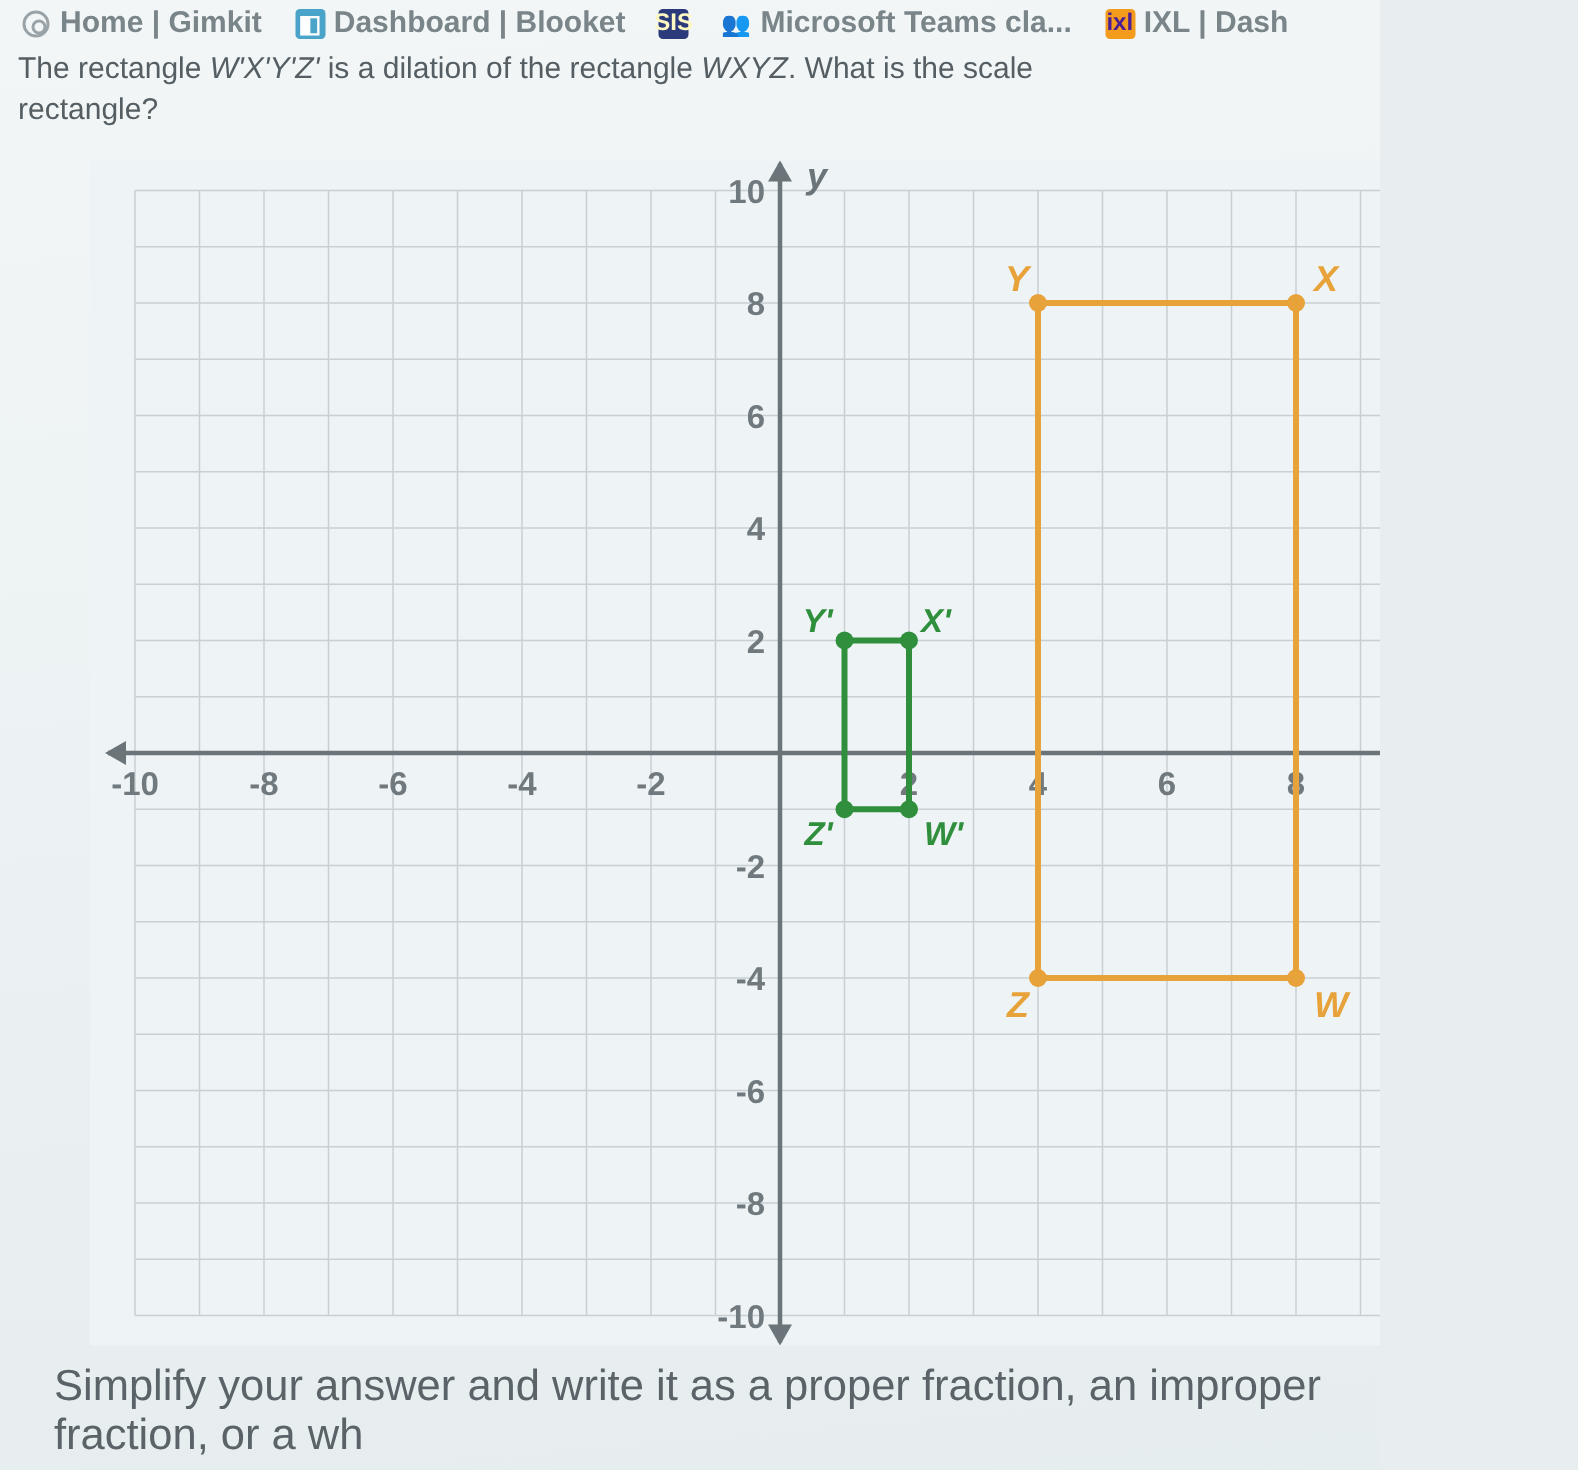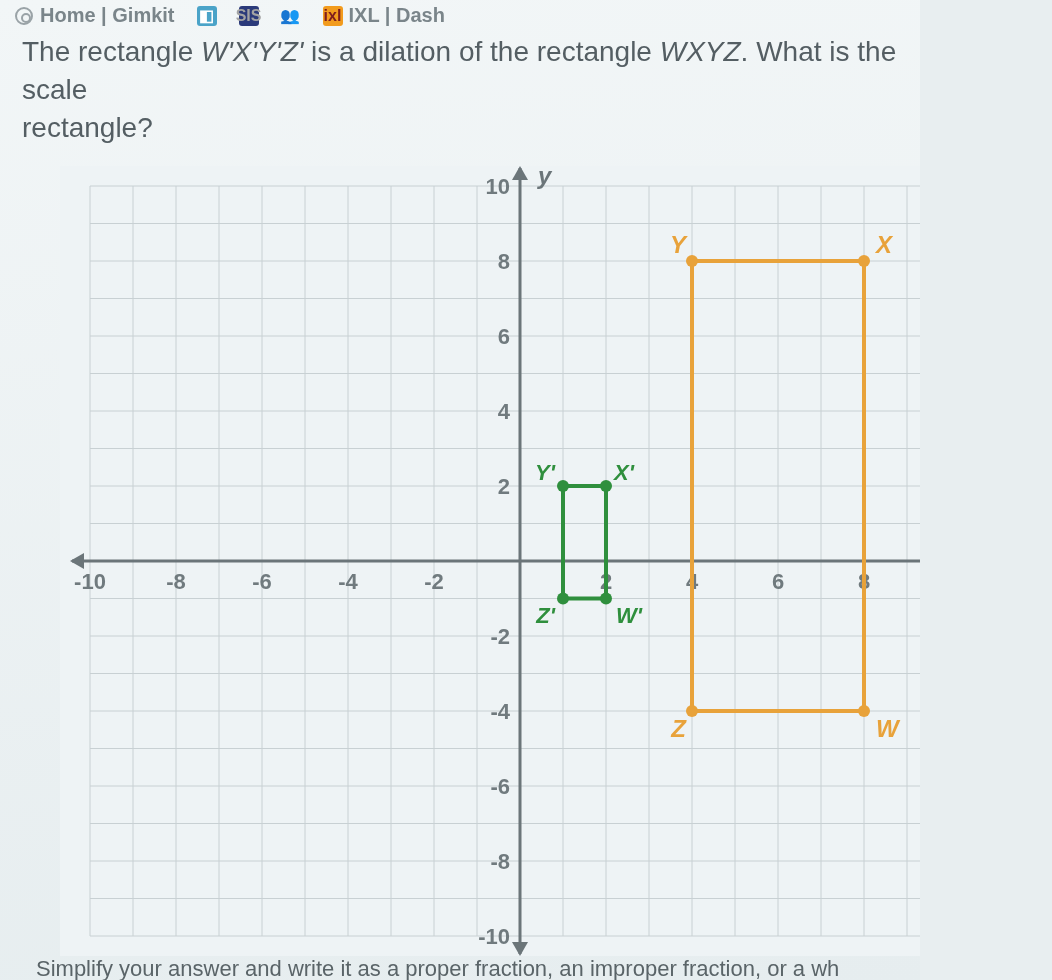"Dashboard | Blooket" span { html: none -> <span>Dashboard | Blooket</span> }
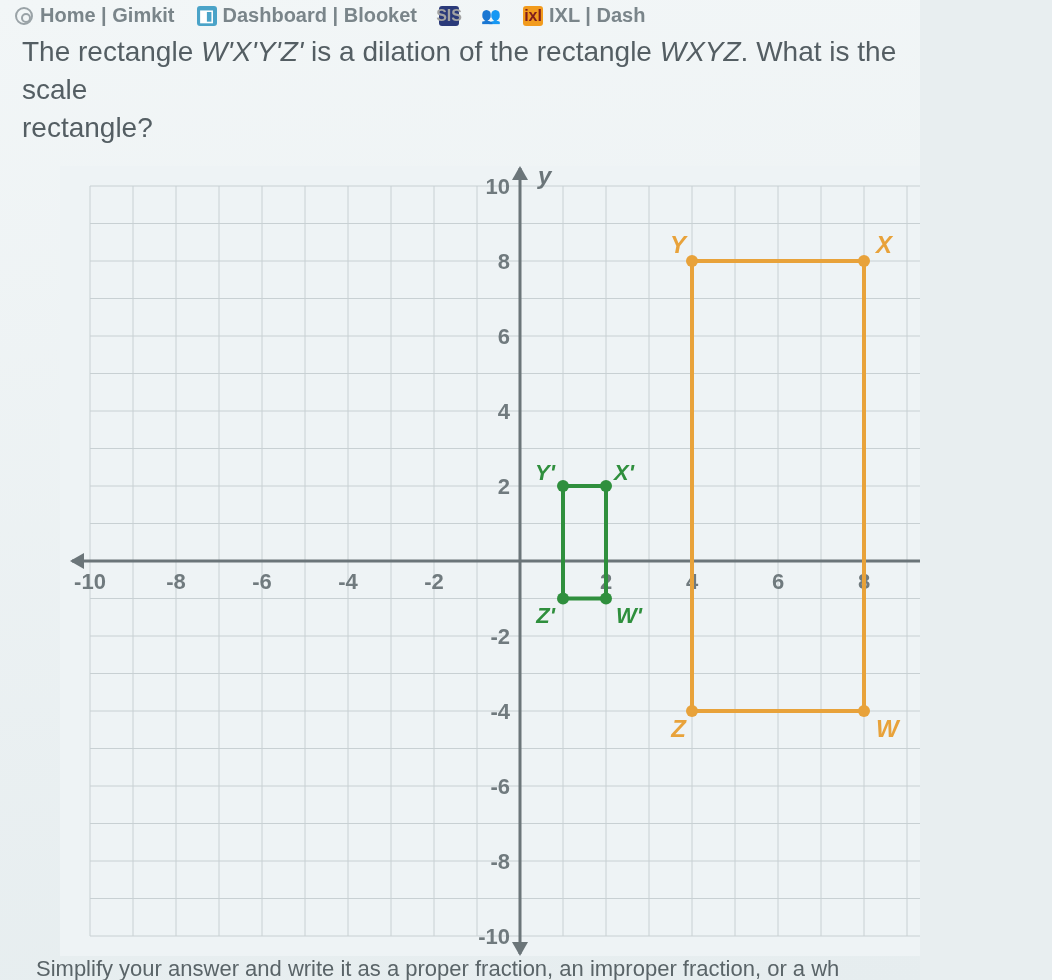"SIS" .ico-sis { color: #a3a3a3 -> #fef9c3 }
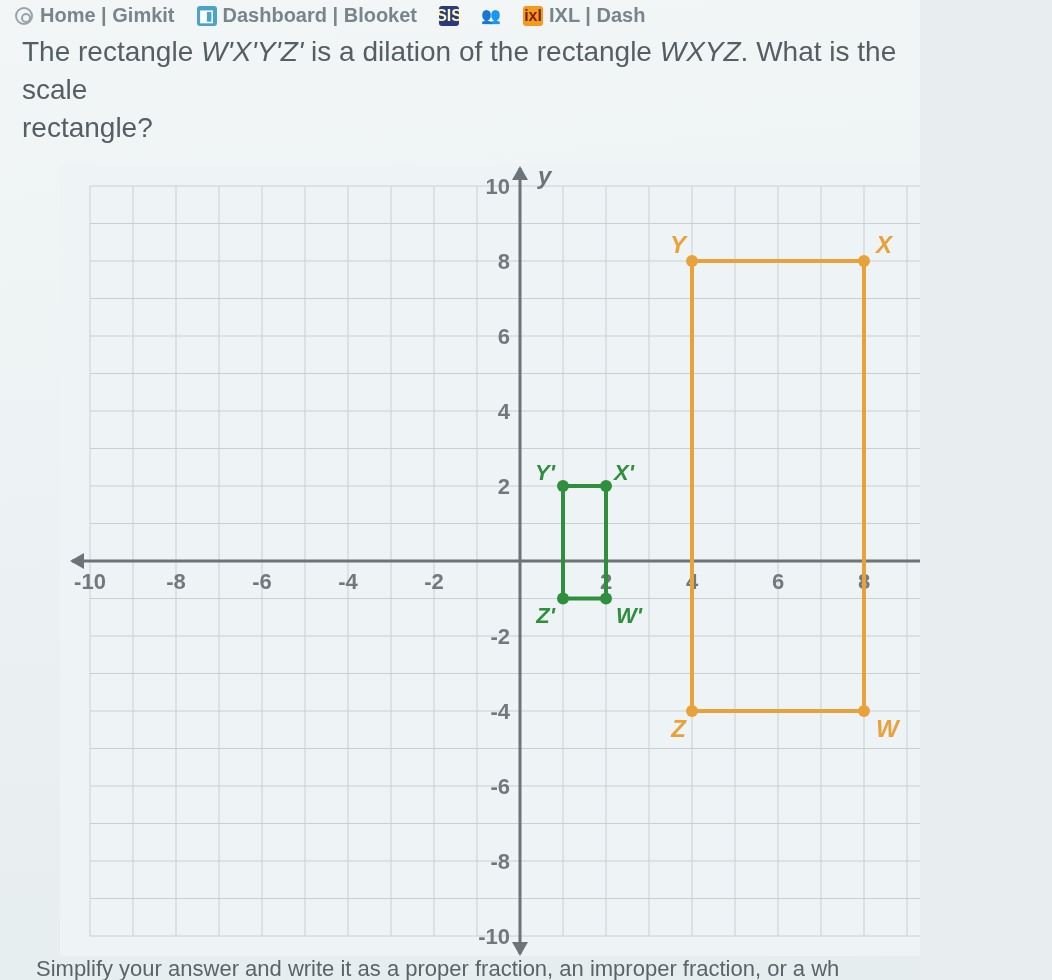"Microsoft Teams cla..." span { html: none -> <span>Microsoft Teams cla...</span> }
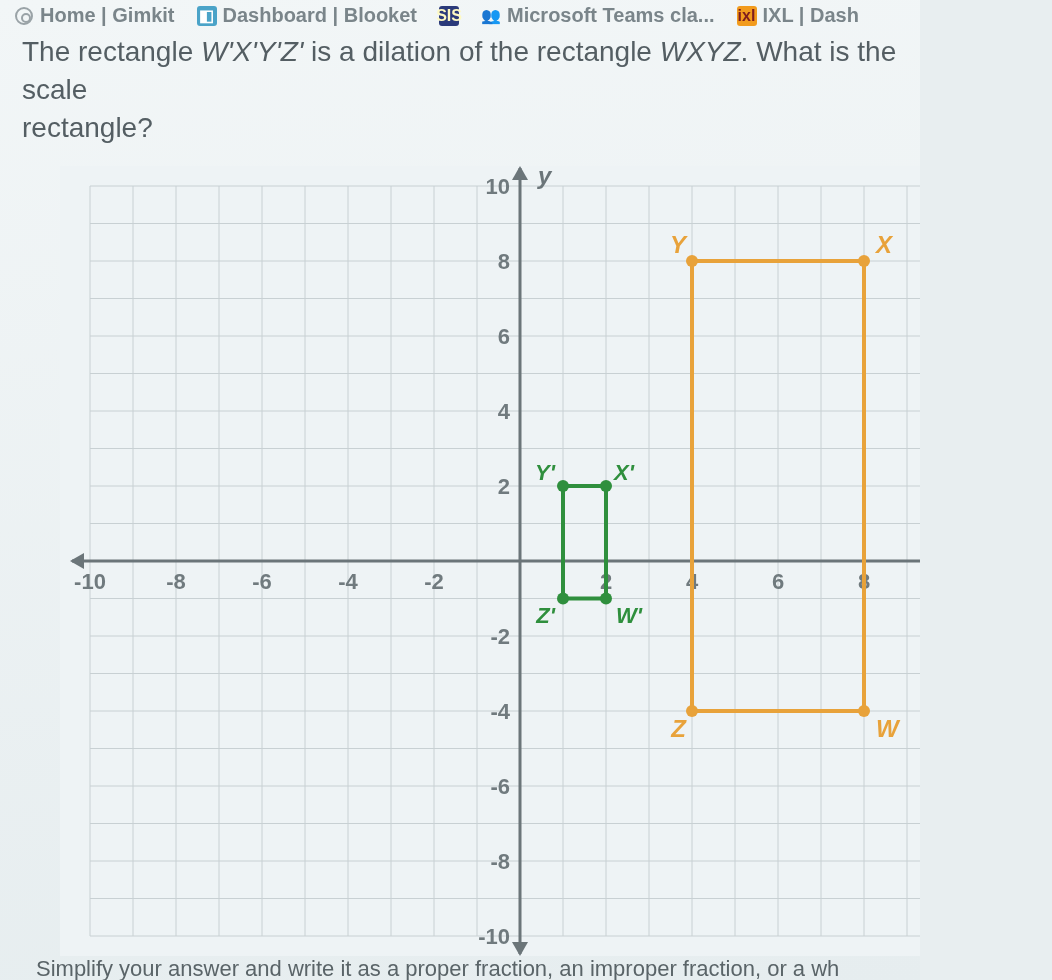"ixl" .ico-ixl { color: #7f1d1d -> #4c1d95 }
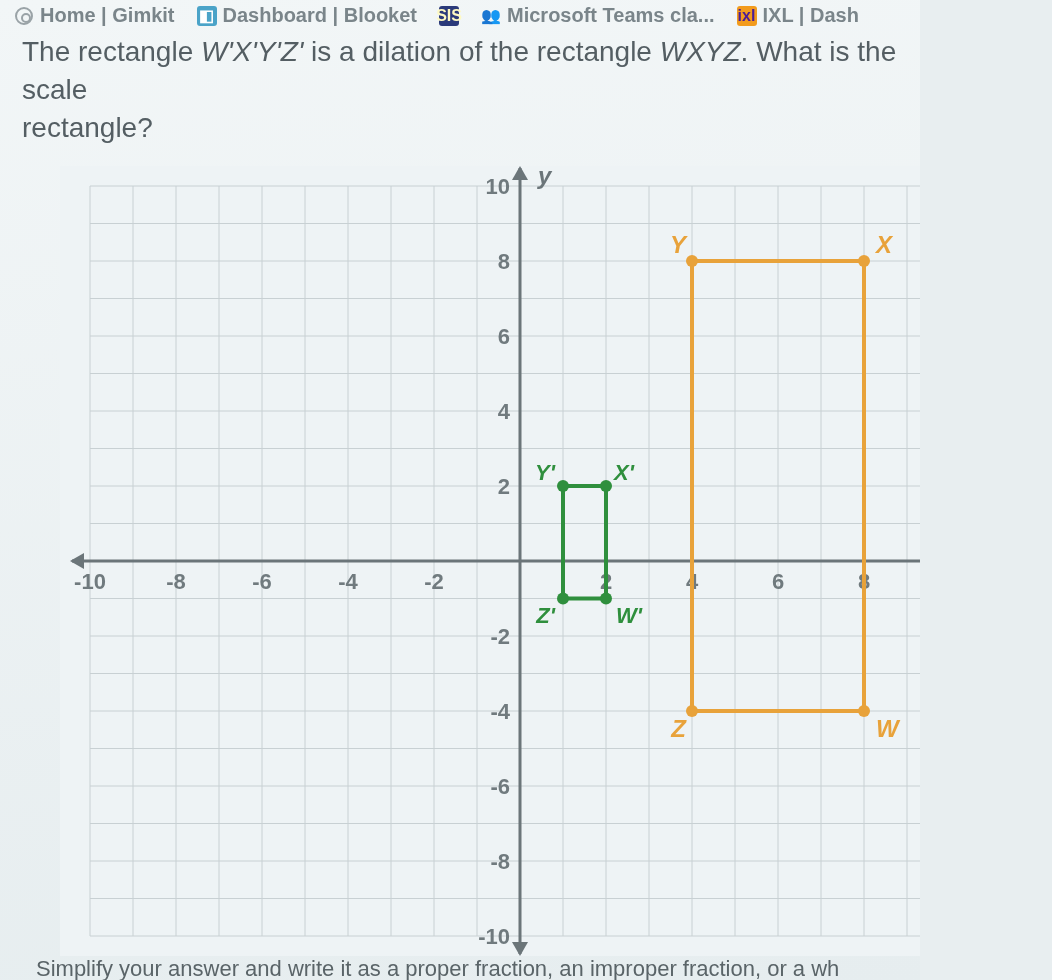"The rectangle W'X'Y'Z' is a" .question { font-size: 28px -> 20px; padding: 4px 22px 0 22px -> 4px 22px 0 12px }
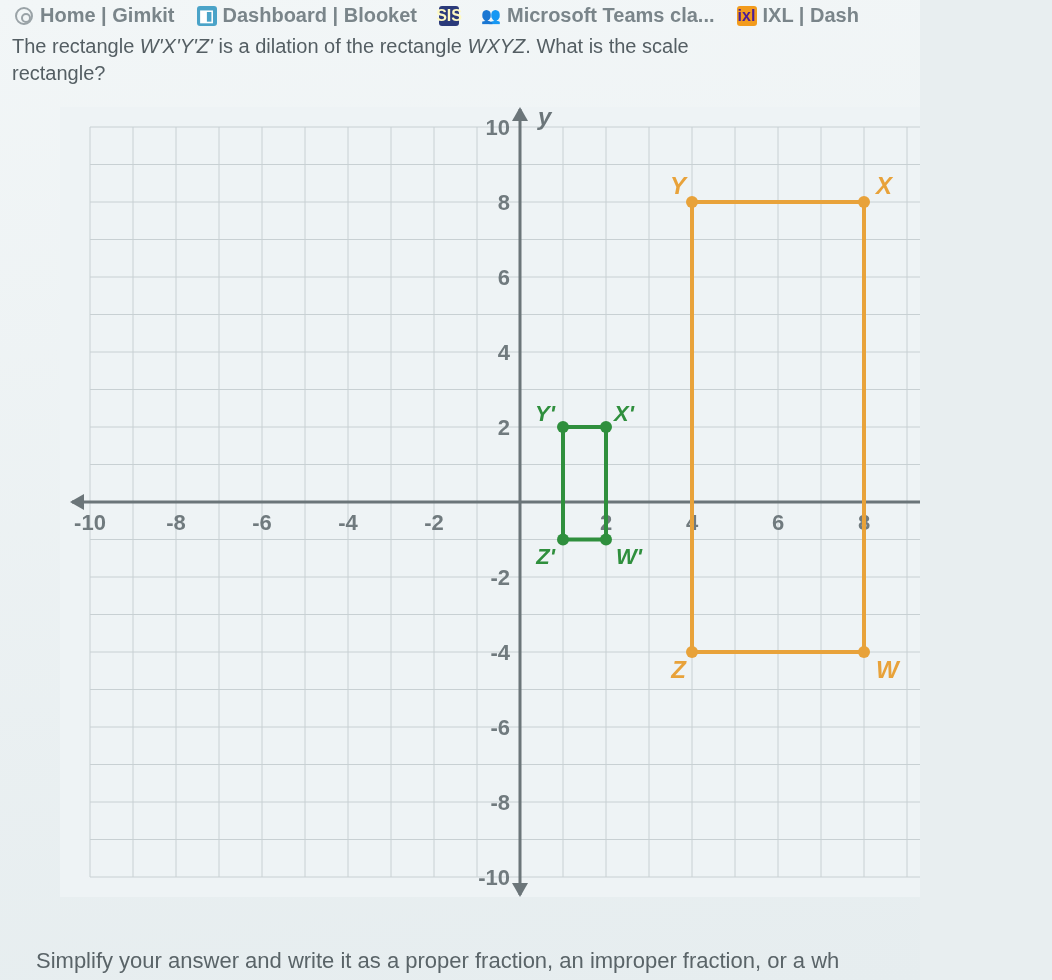"Simplify your answer and write" .footer { font-size: 22px -> 29px }
